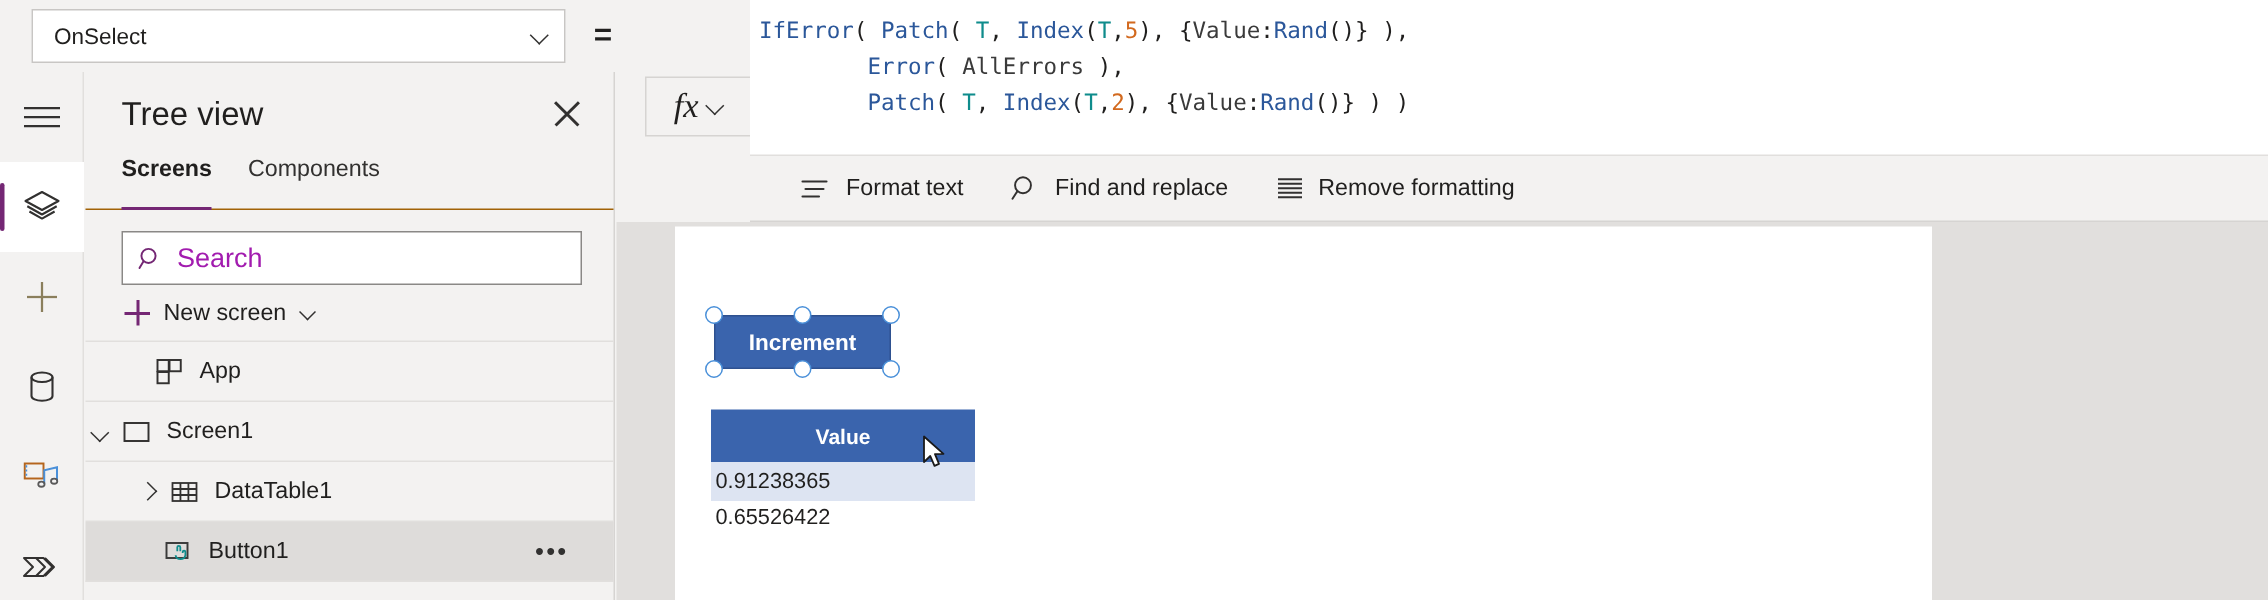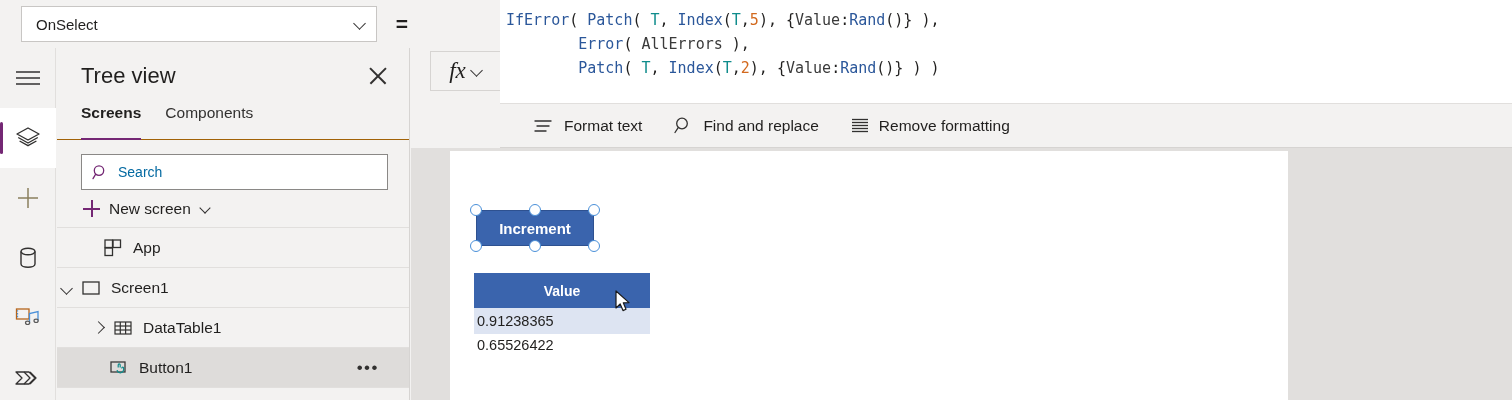"Search" .search-box .ph { color: #0369a1 -> #a21caf; font-size: 14px -> 18px }
